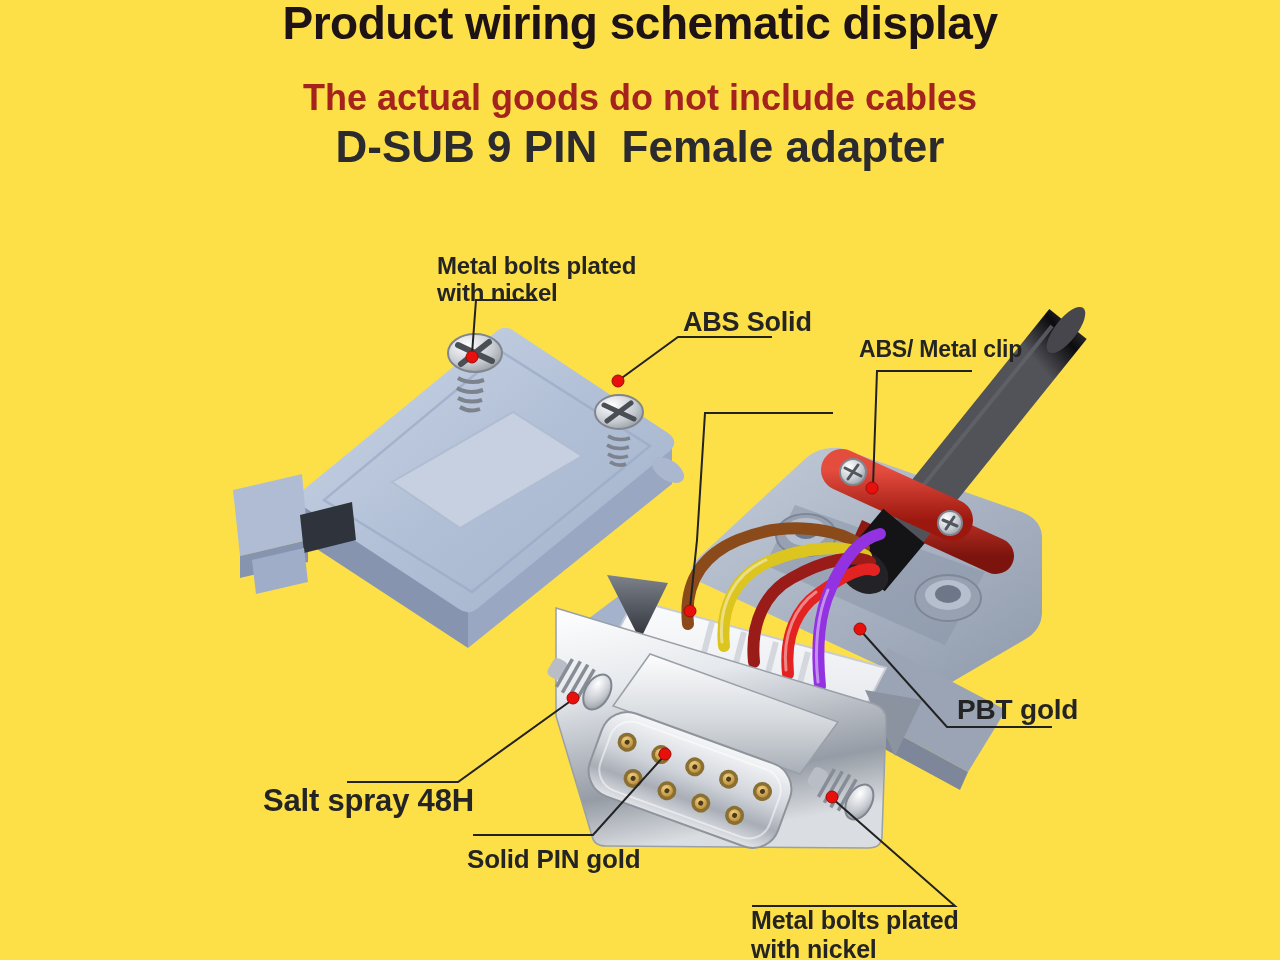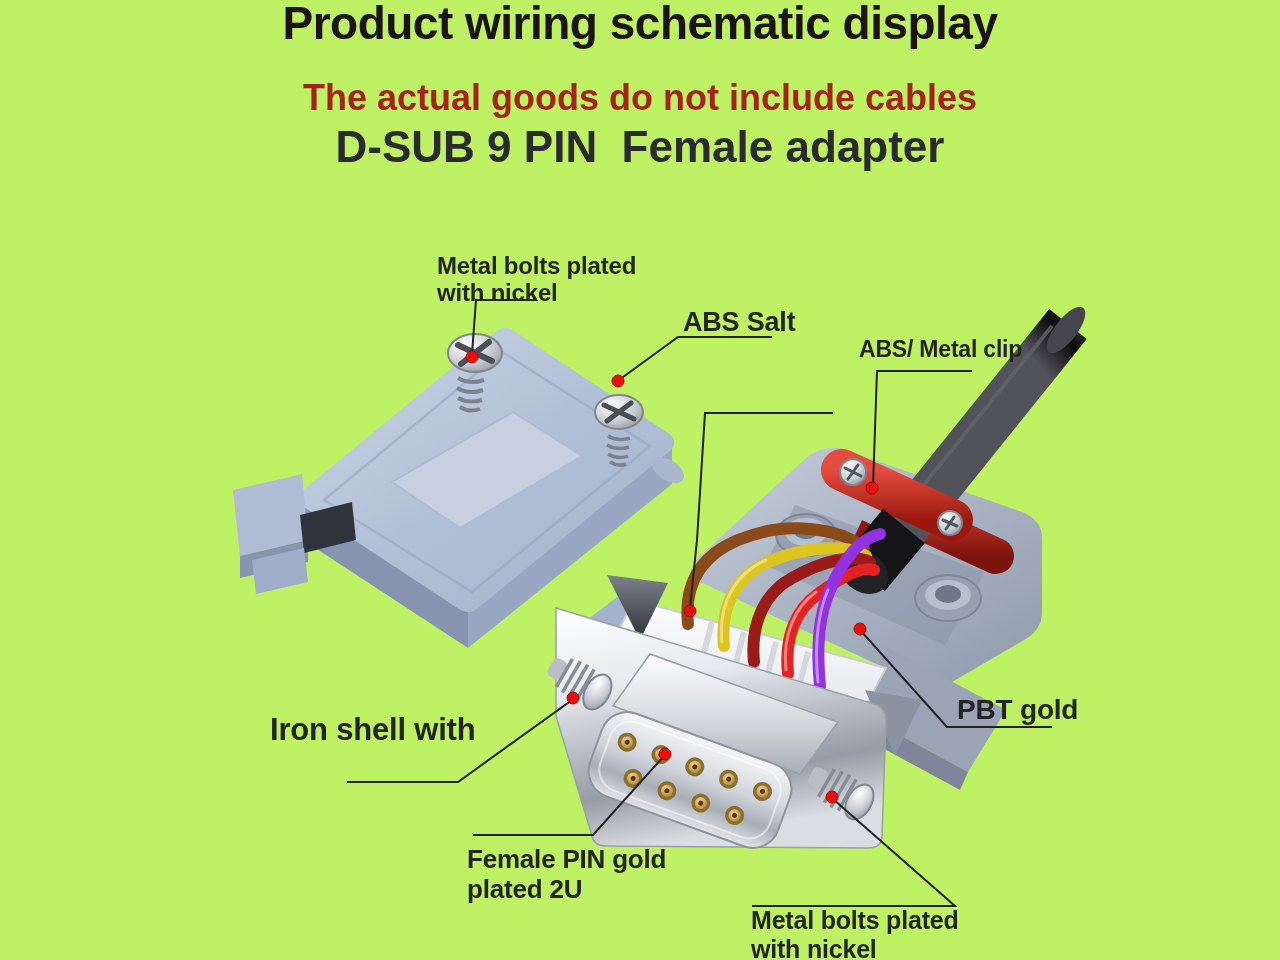"Product wiring schematic display" .stage { background: #bef264 -> #fde047 }
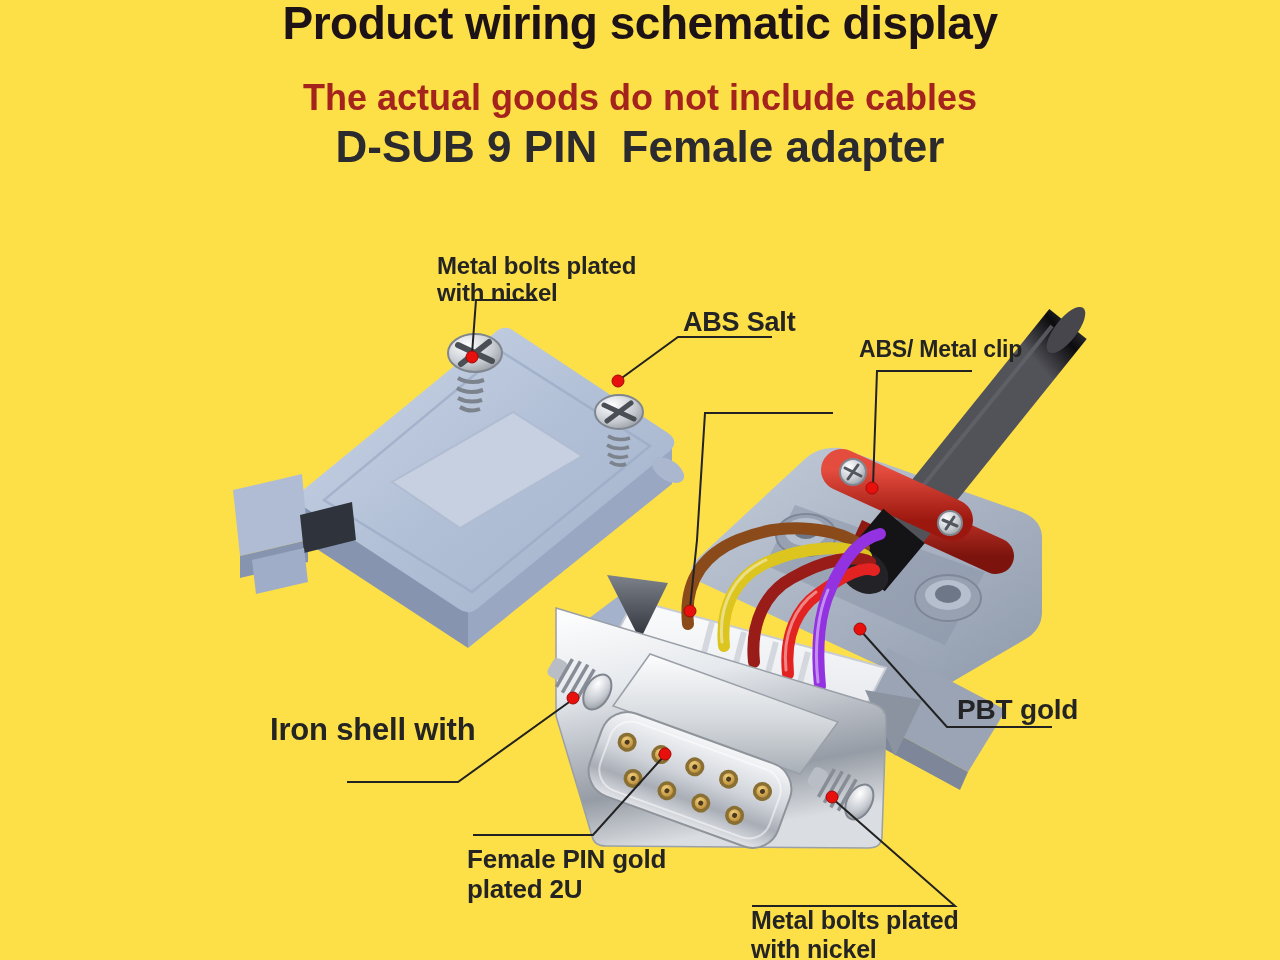"ABS Salt" div.callout { text: Salt -> Solid }
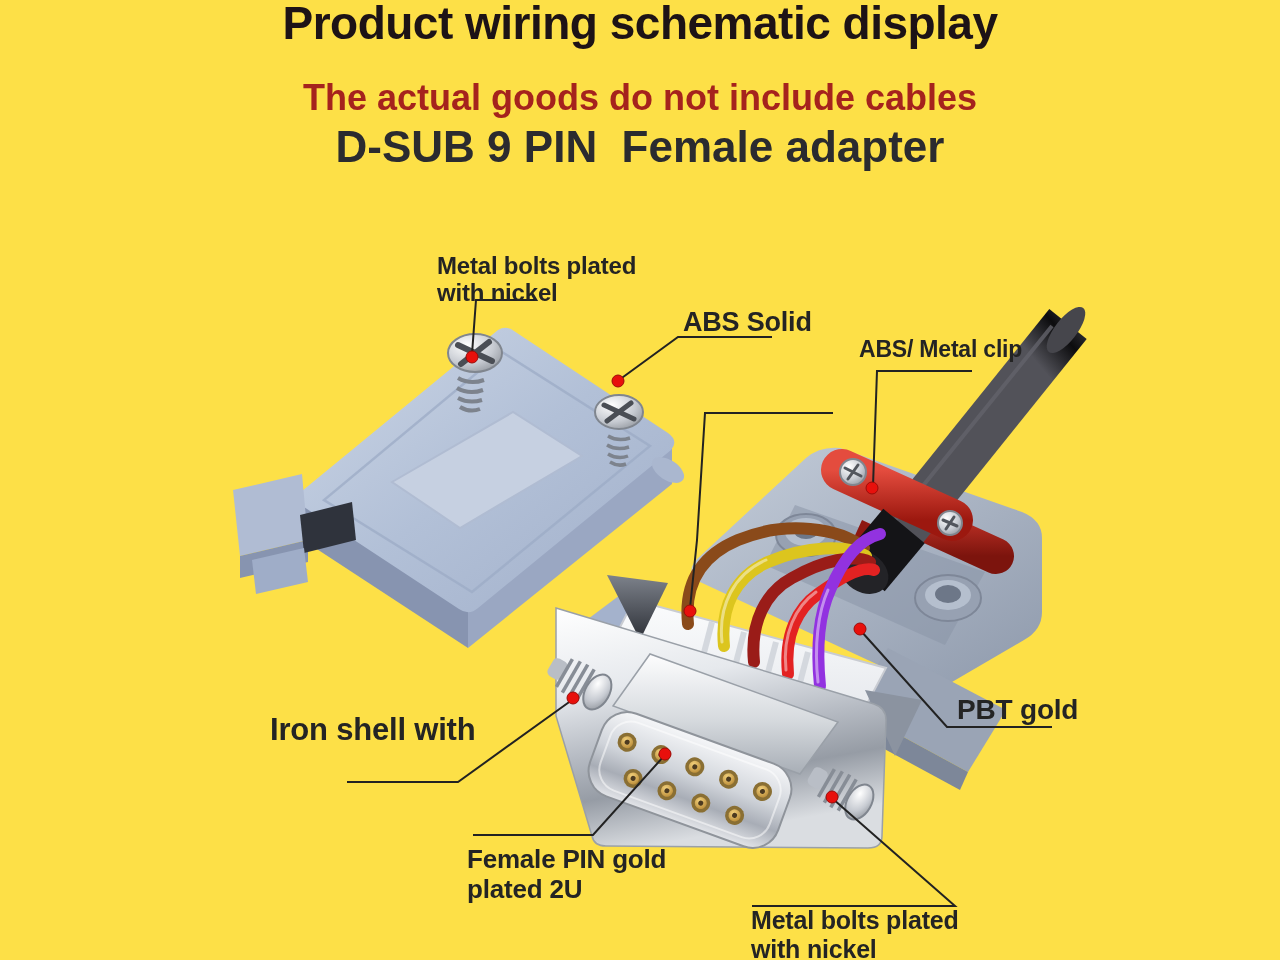"Iron shell with" div { html: <div>Iron shell with</div> -> none }
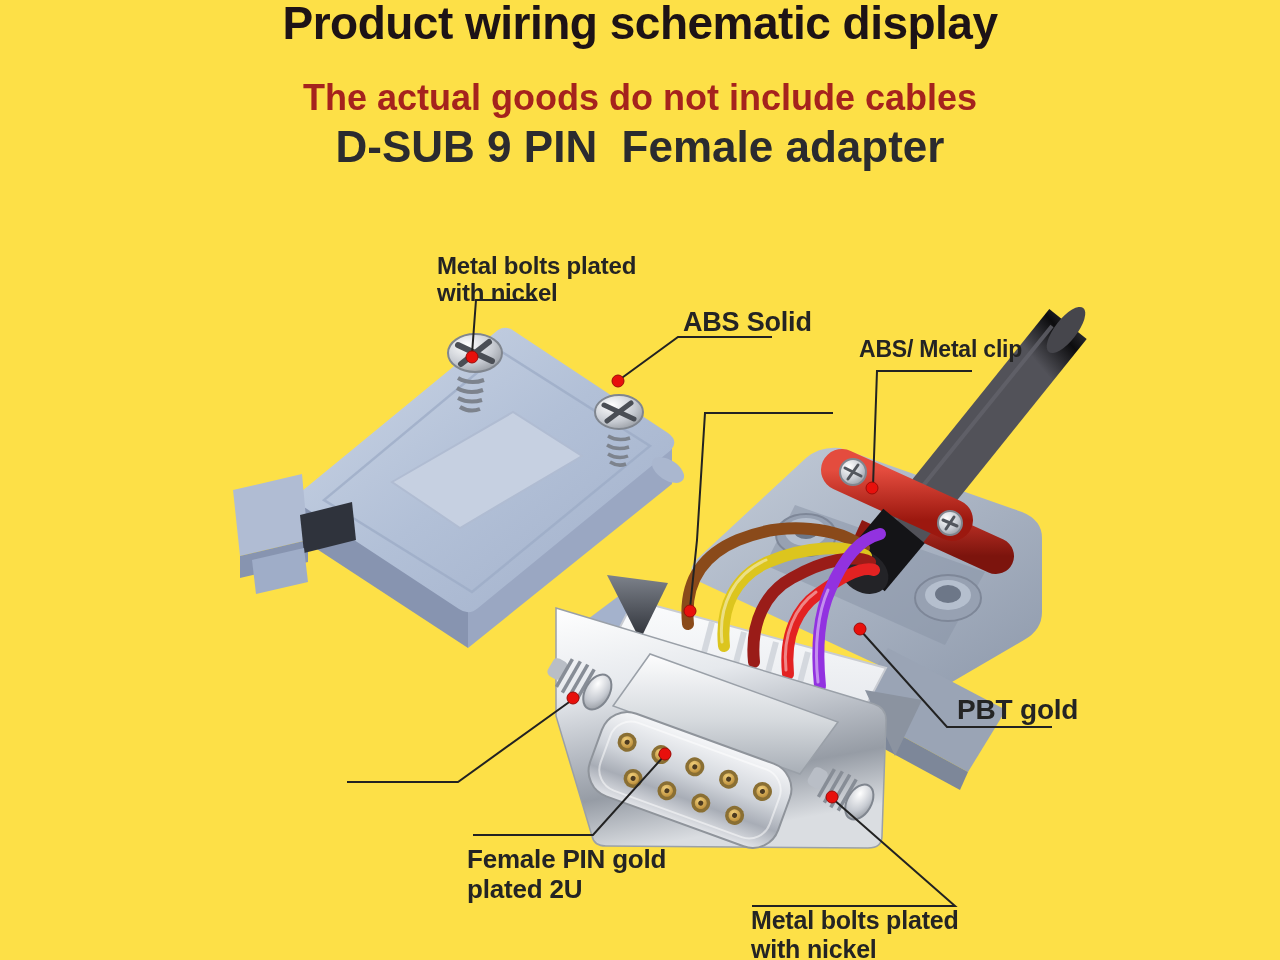"Salt spray 48H" div.callout { html: none -> <div>Salt spray 48H</div> }
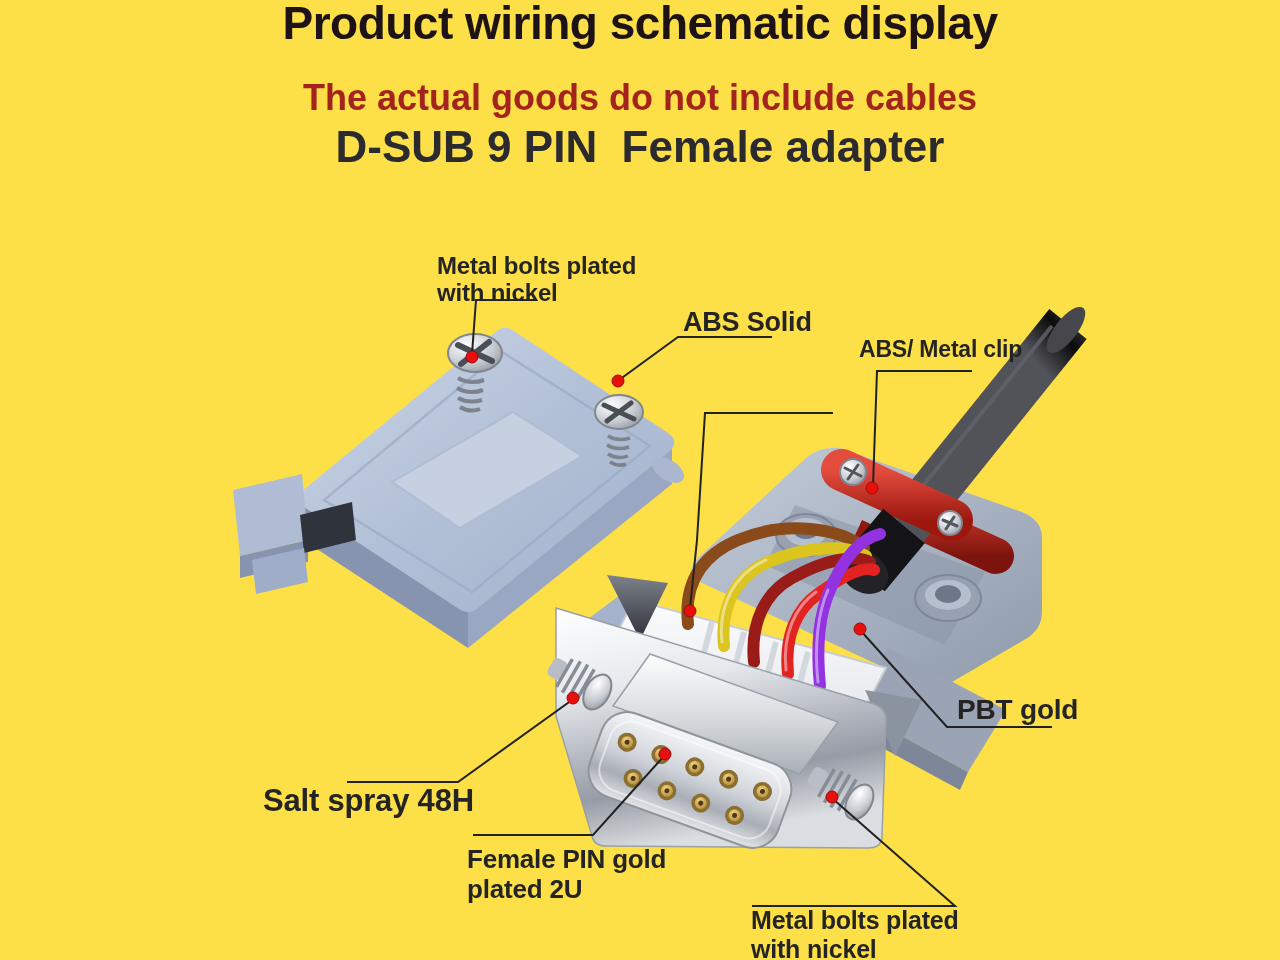"Female PIN gold" div { text: Female -> Solid }
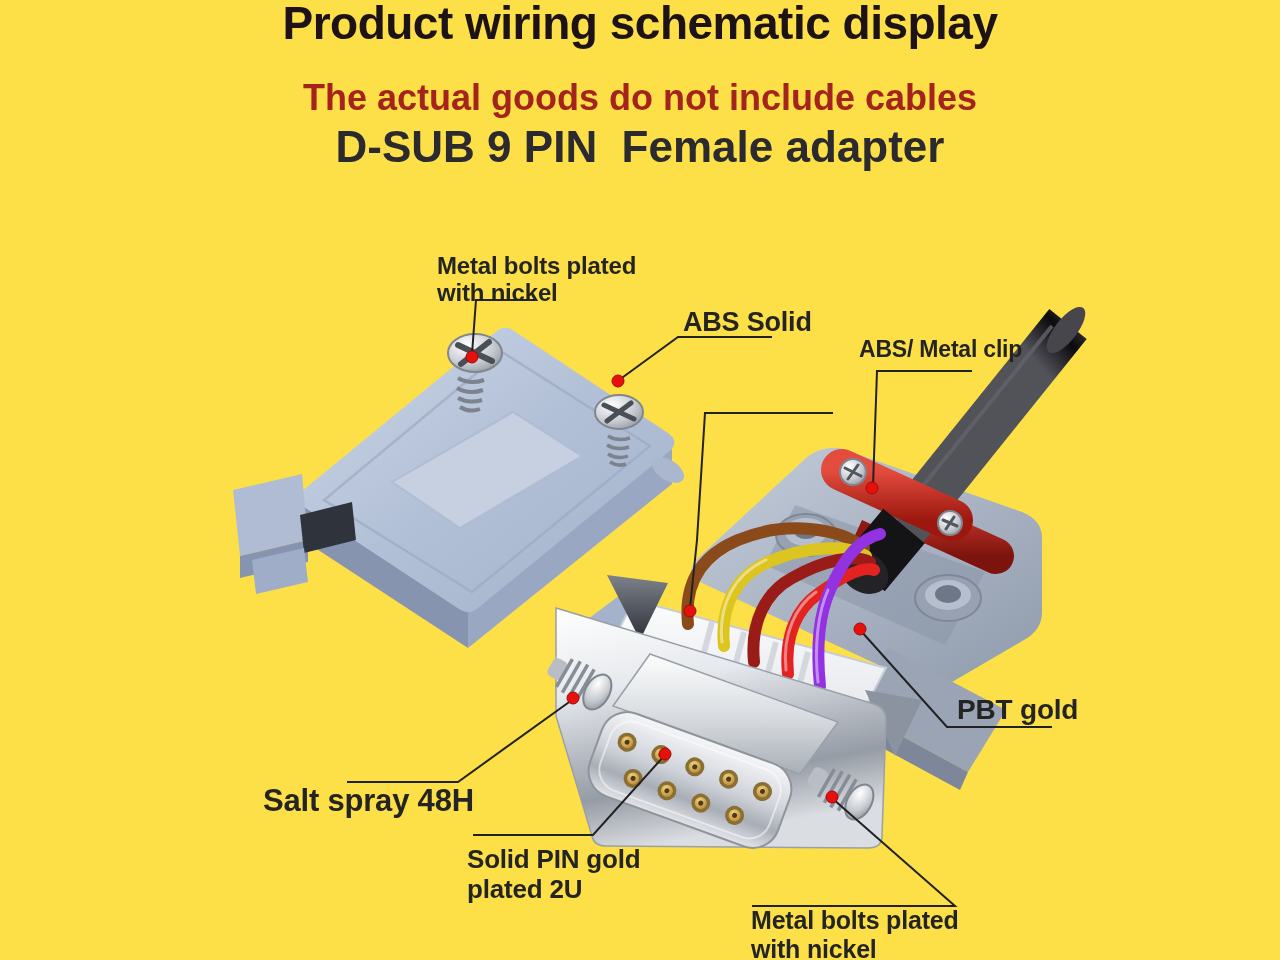"plated 2U" div { html: <div>plated 2U</div> -> none }
